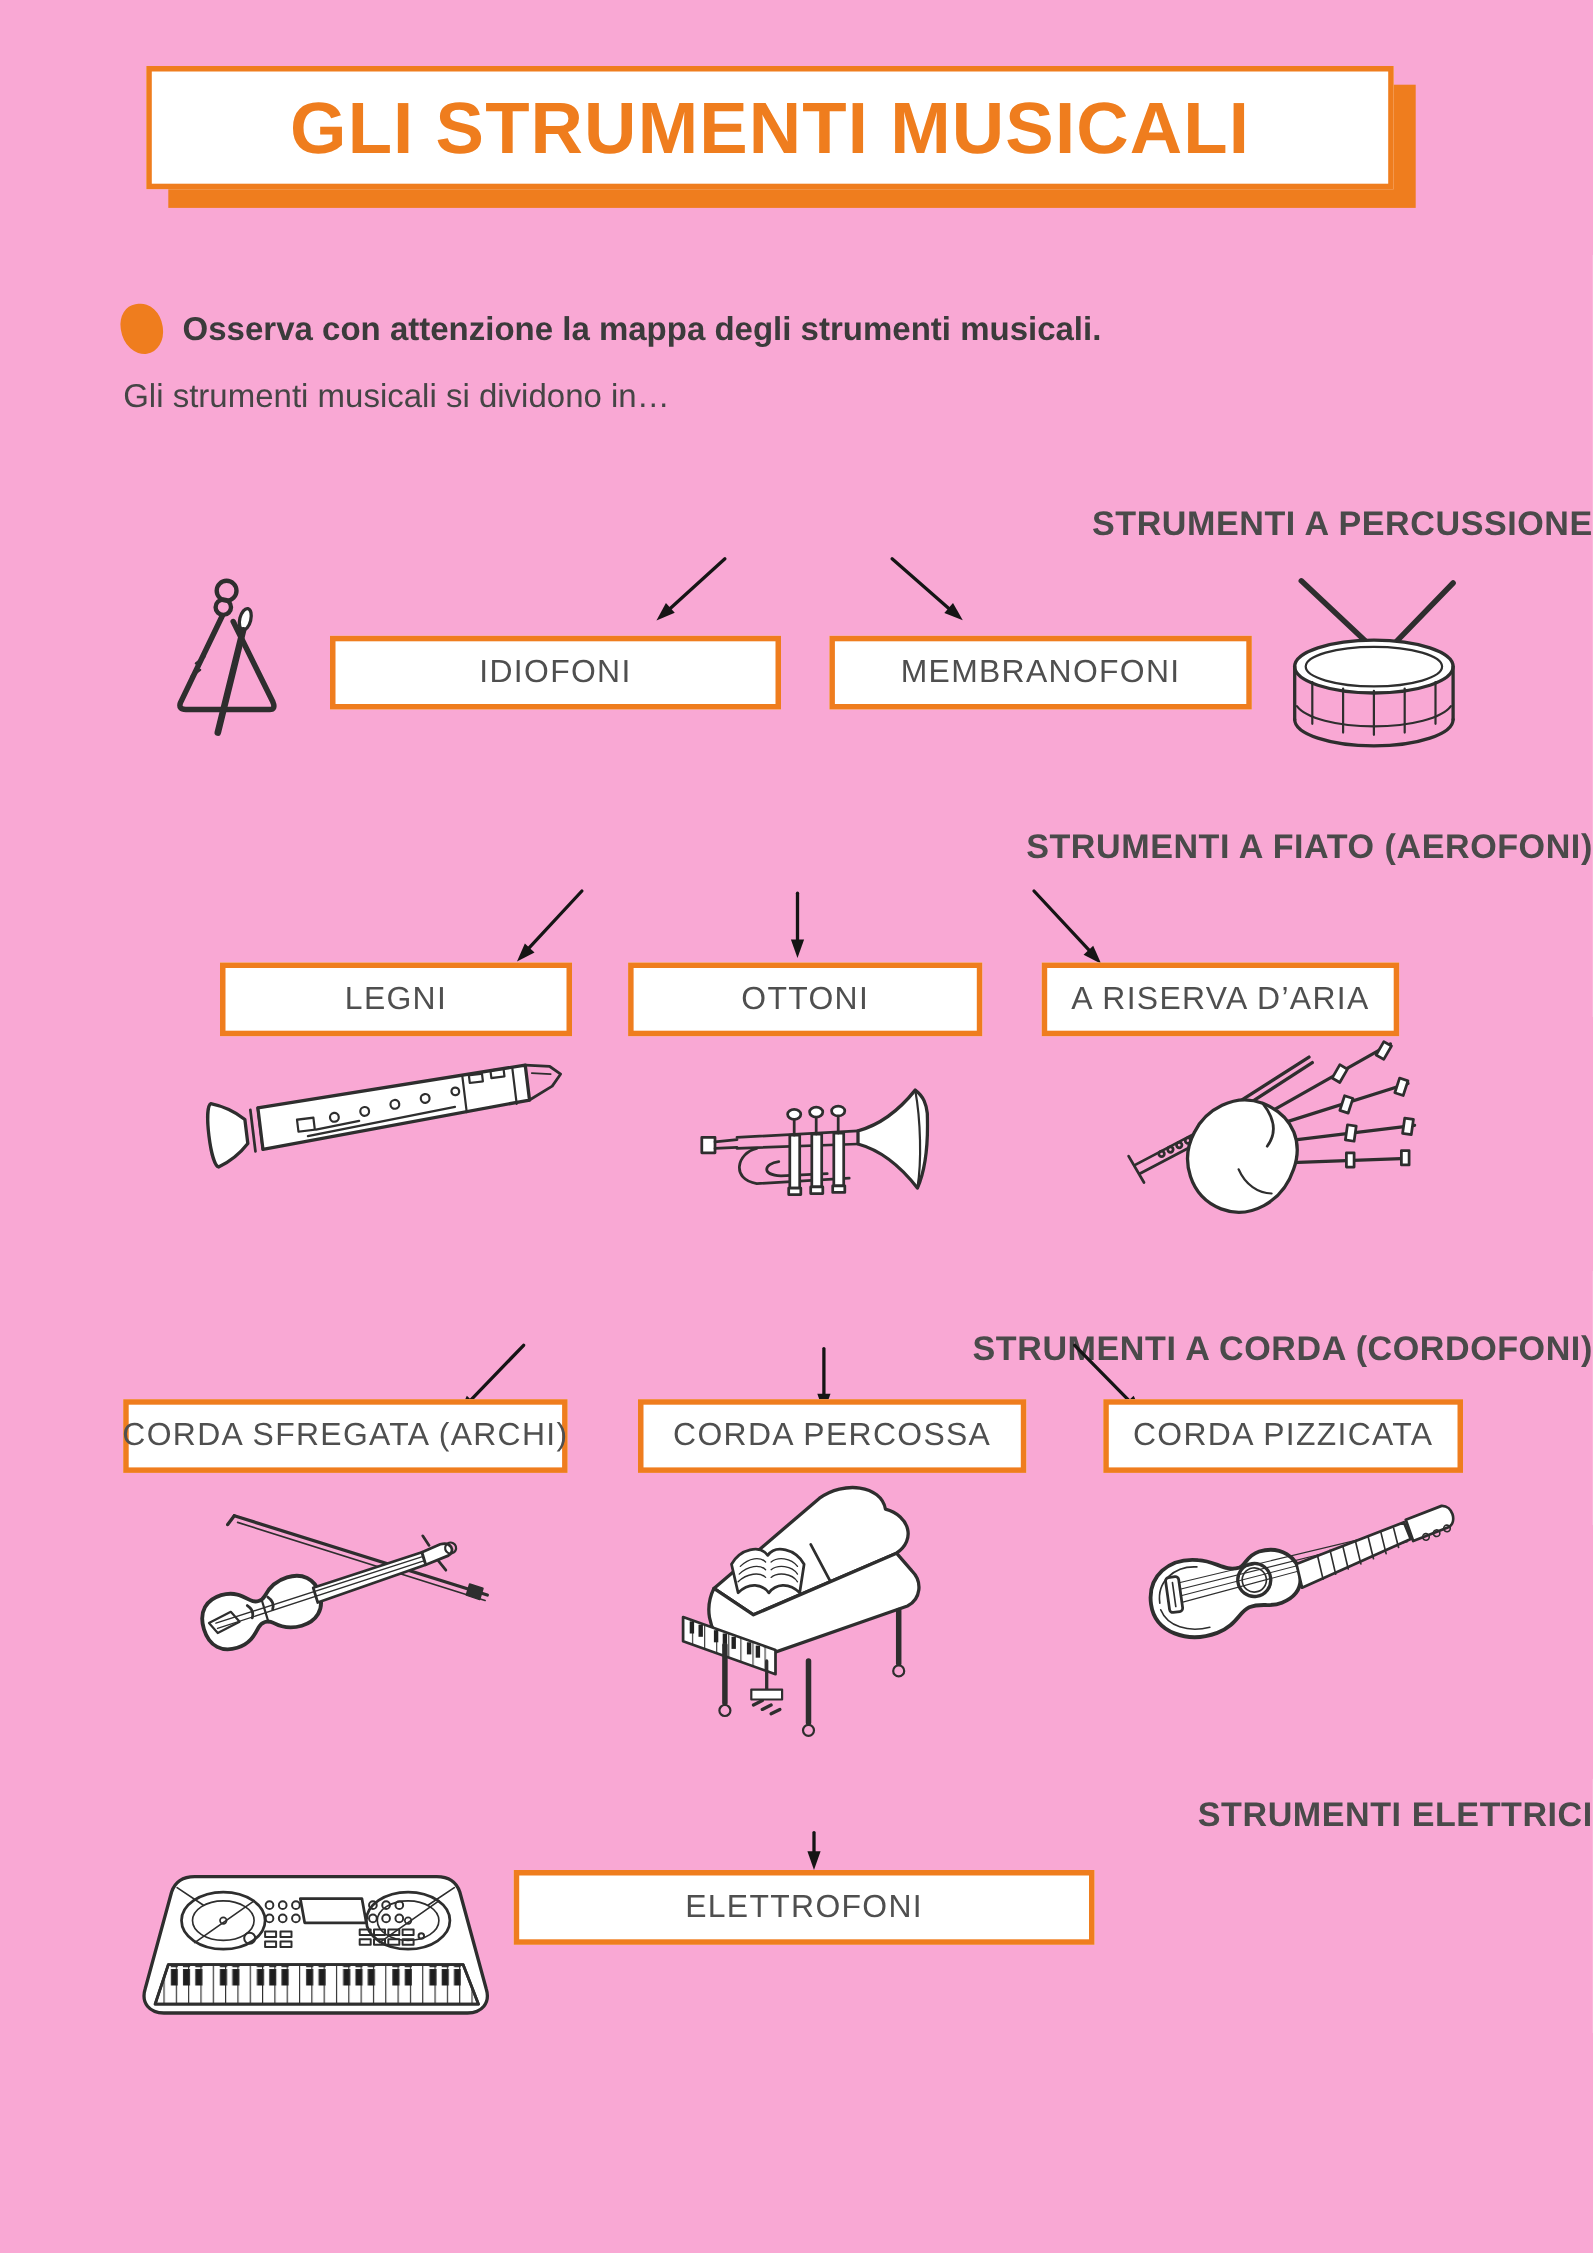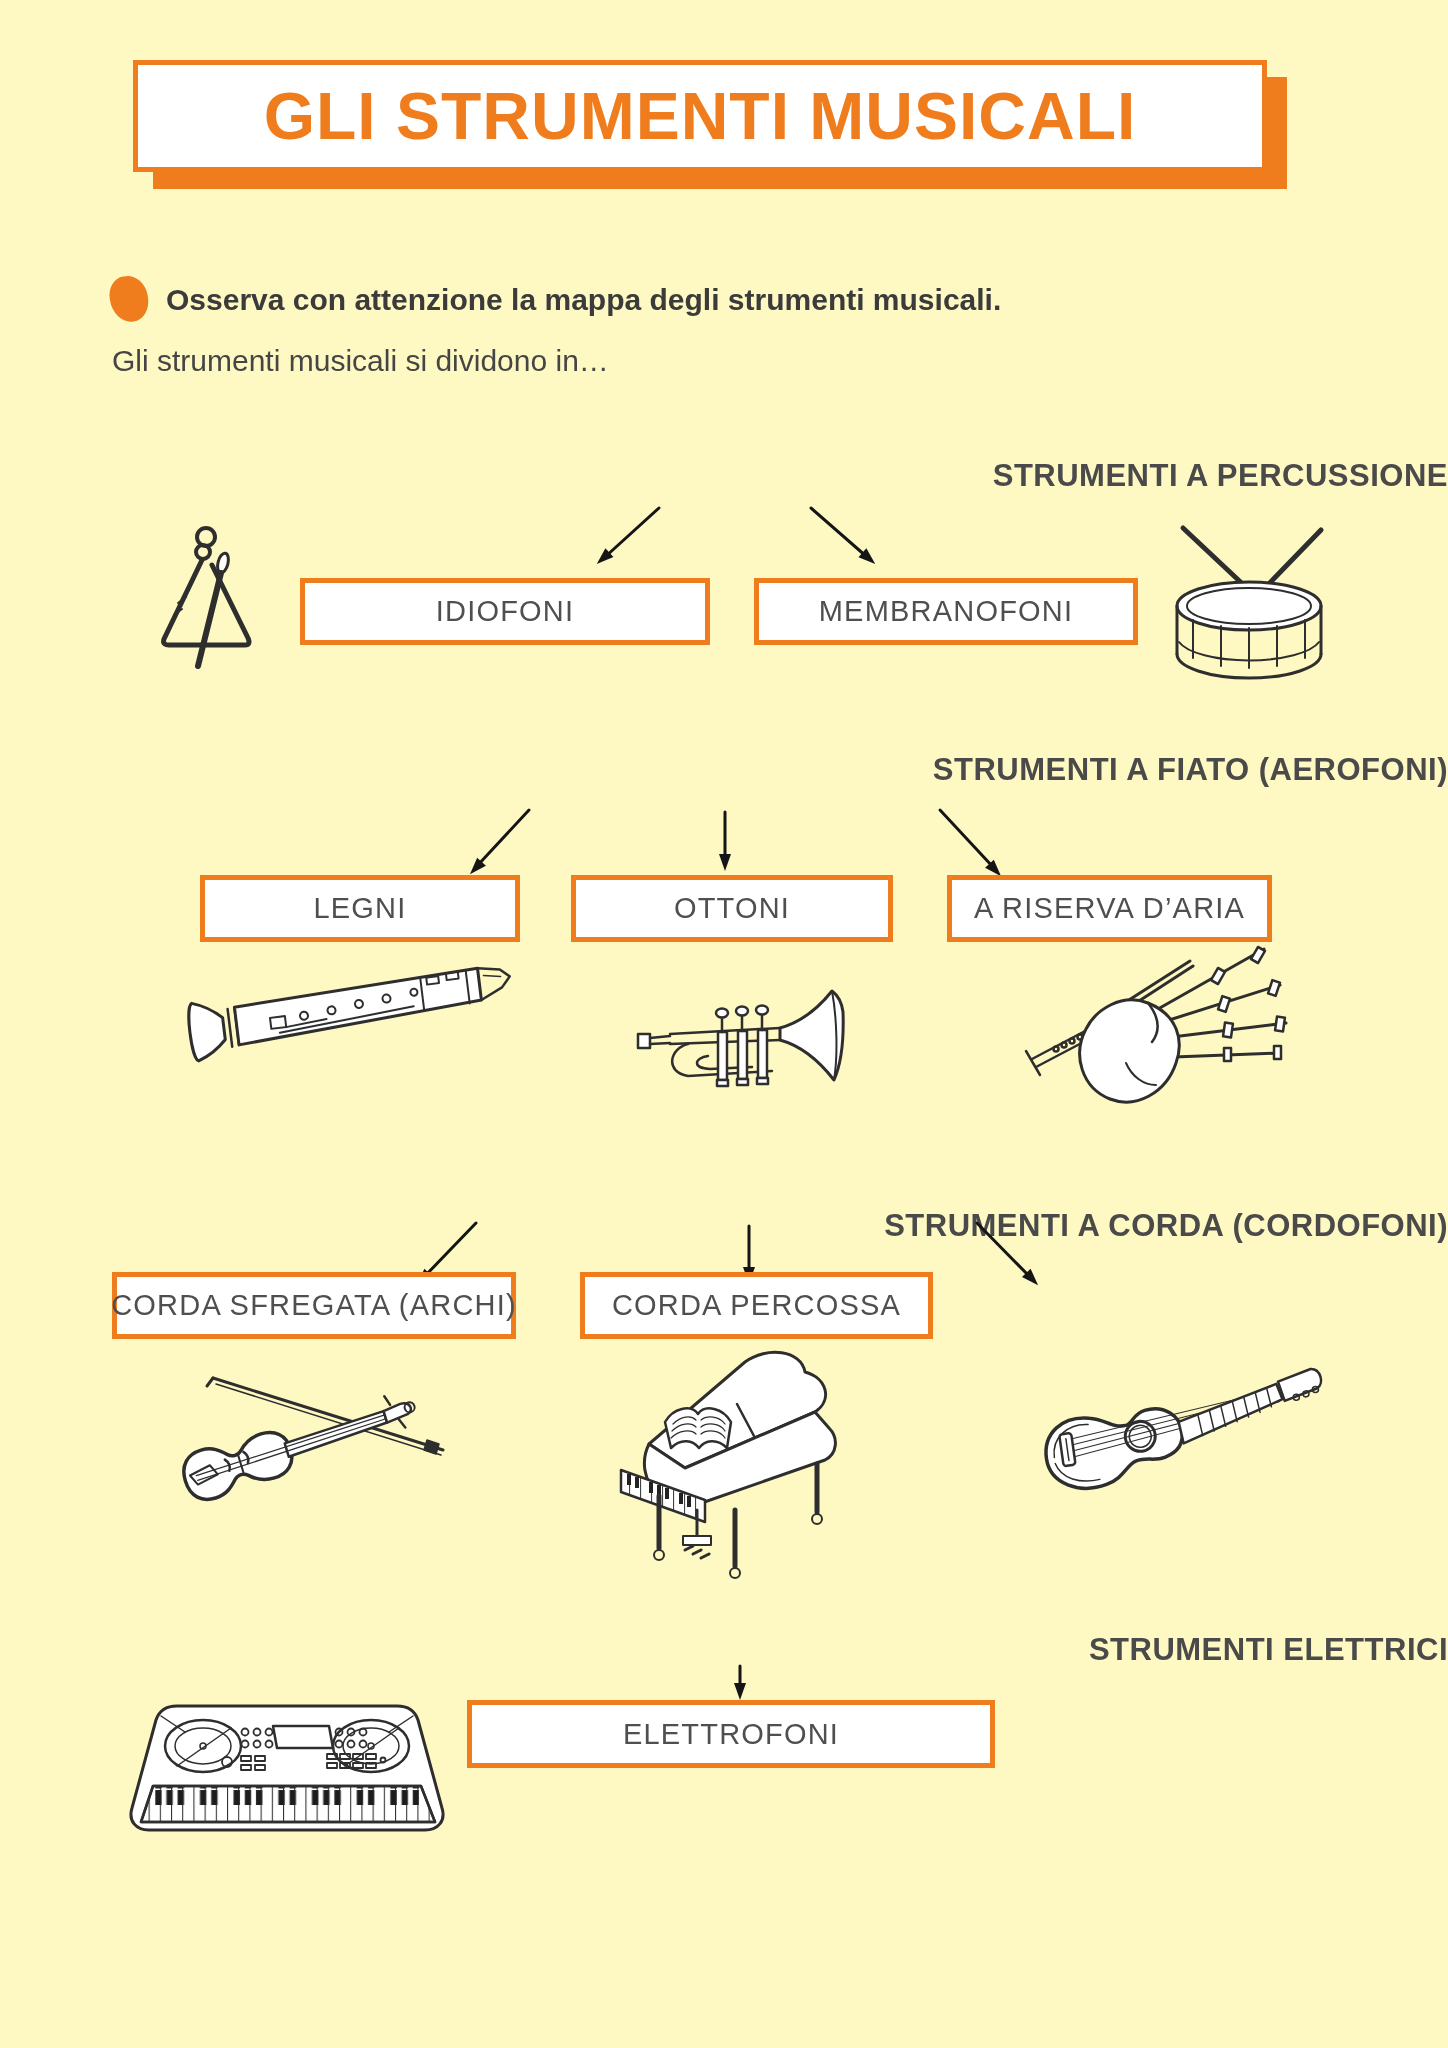"GLI STRUMENTI MUSICALI" .page { background: #fef9c3 -> #f9a8d4 }
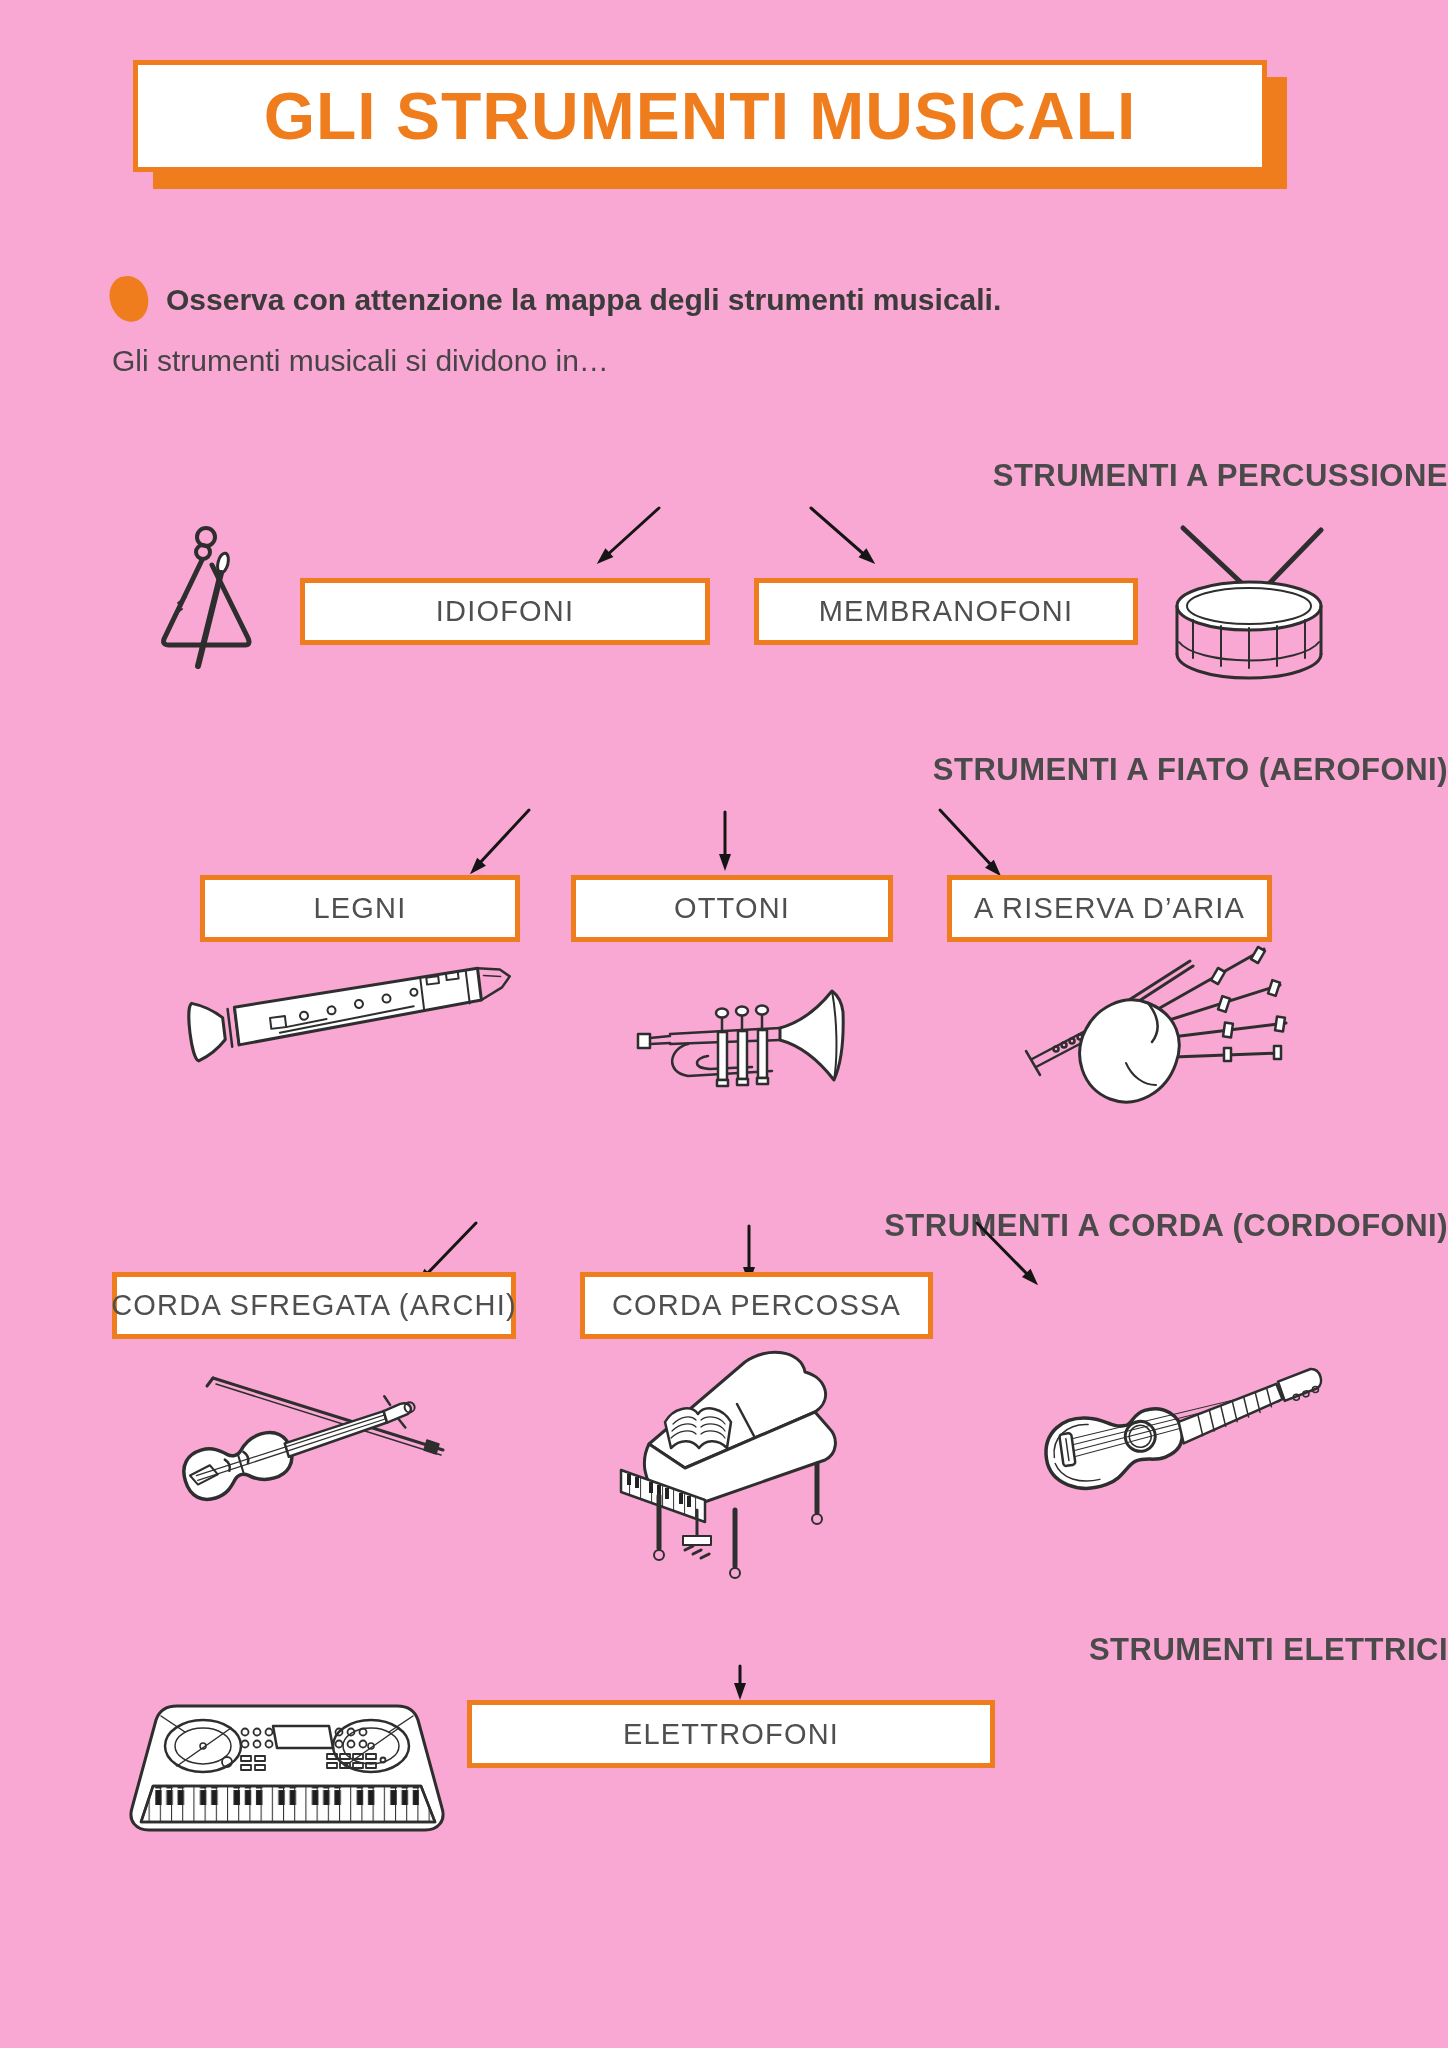"CORDA PIZZICATA" div.obox { html: none -> <div>CORDA PIZZICATA</div> }
